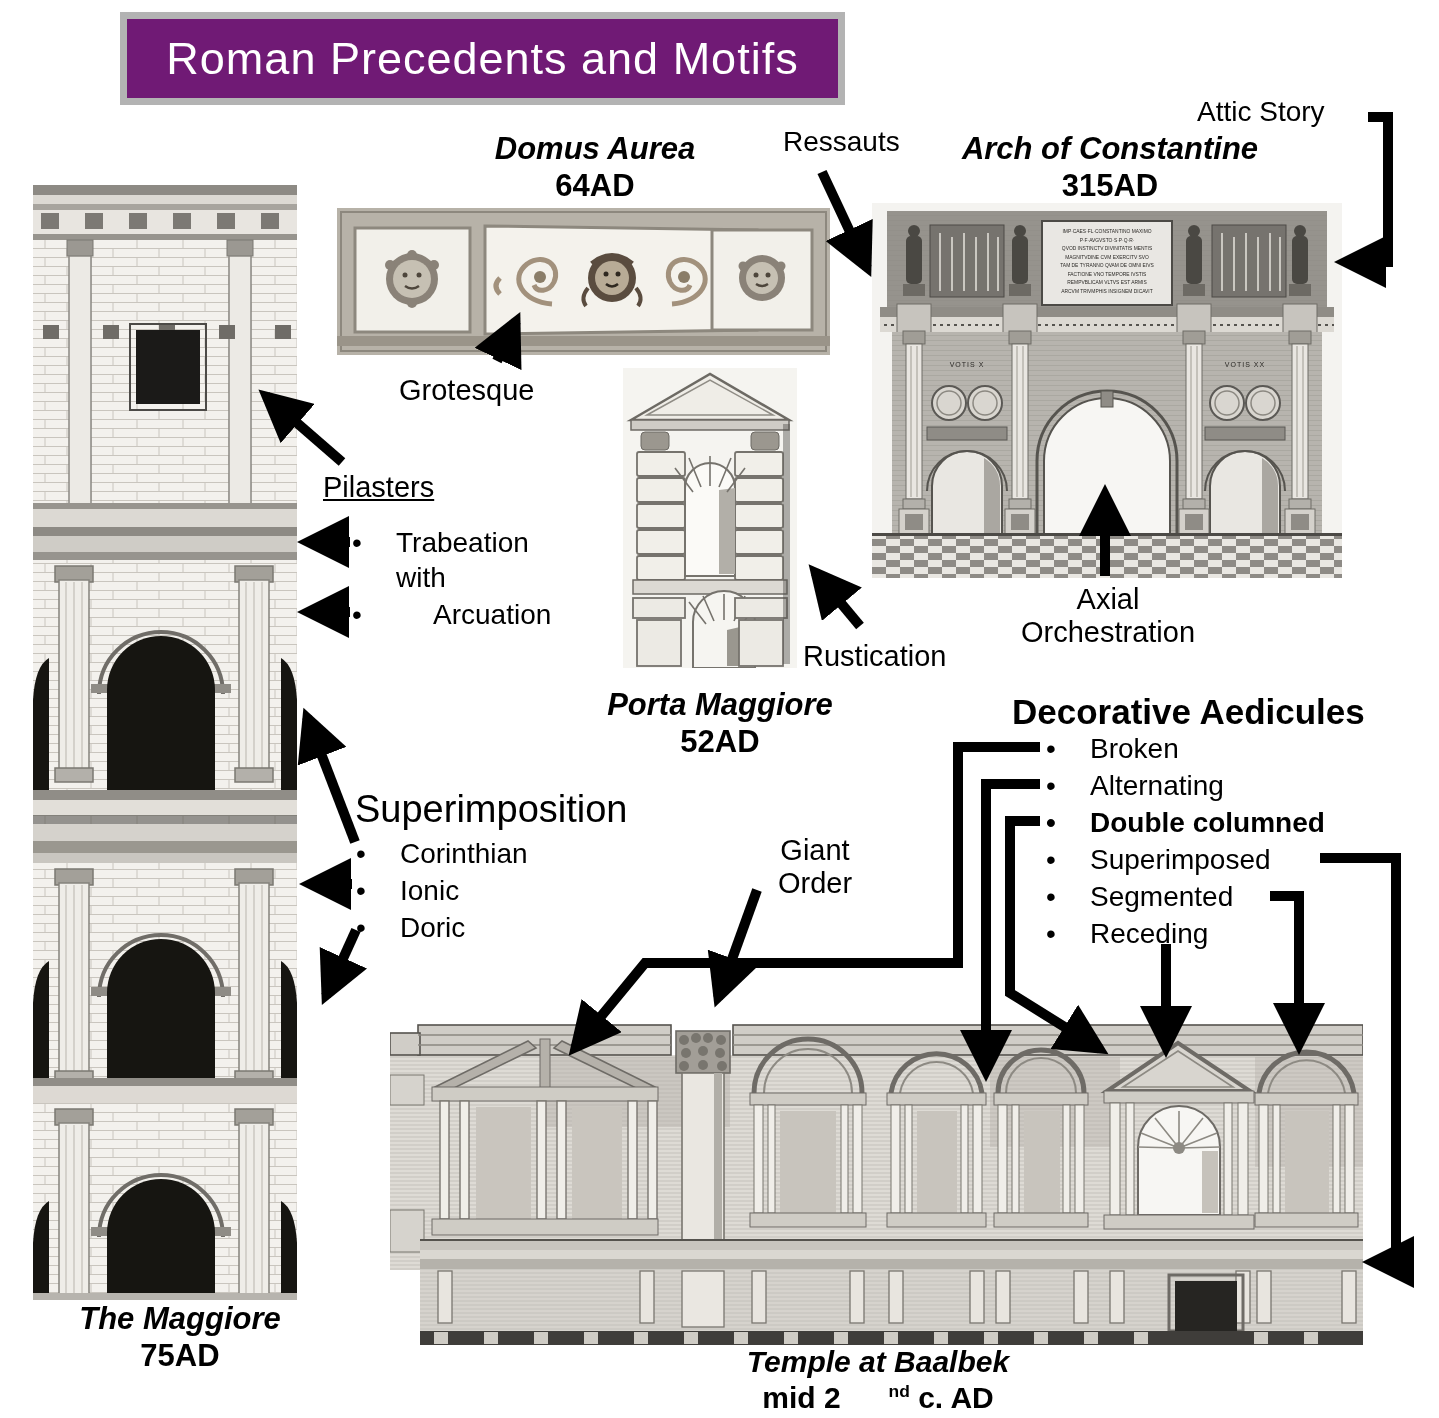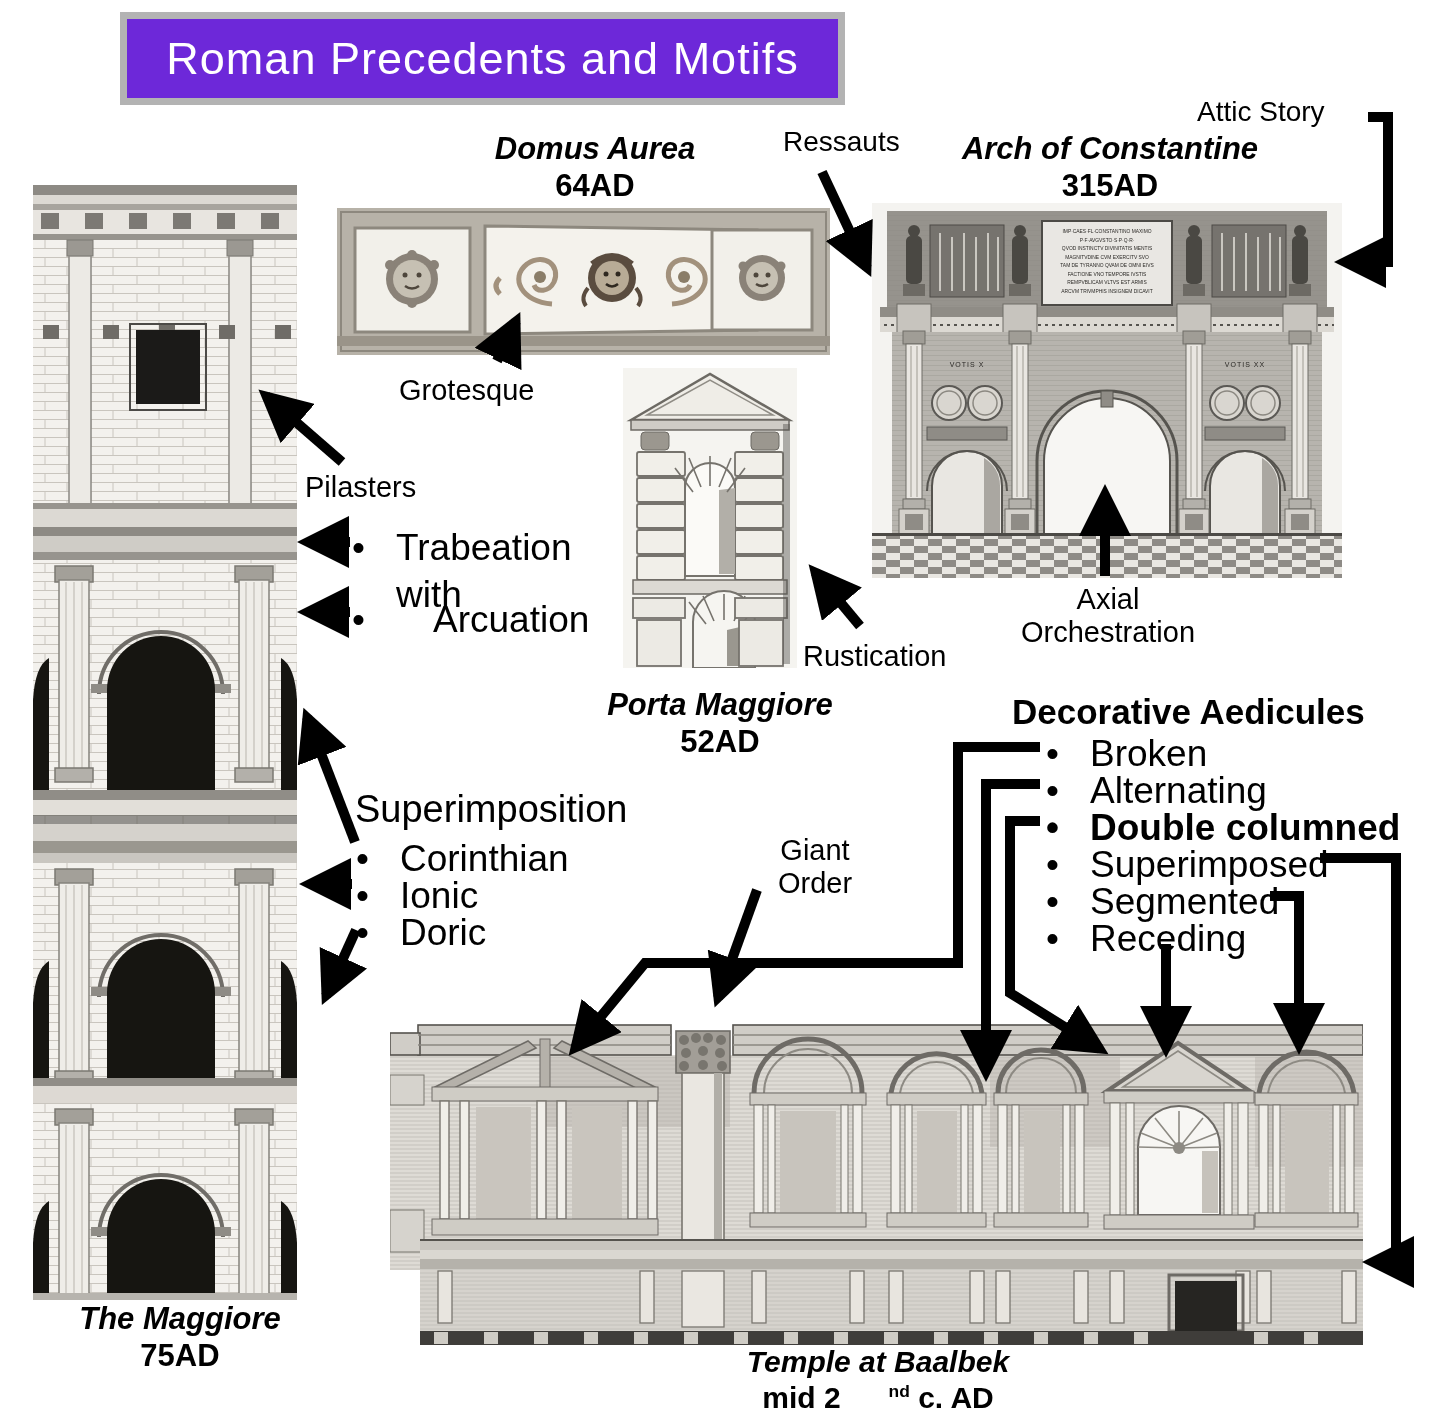"Roman Precedents and Motifs" .titlebox { background: #6d28d9 -> #701a75 }
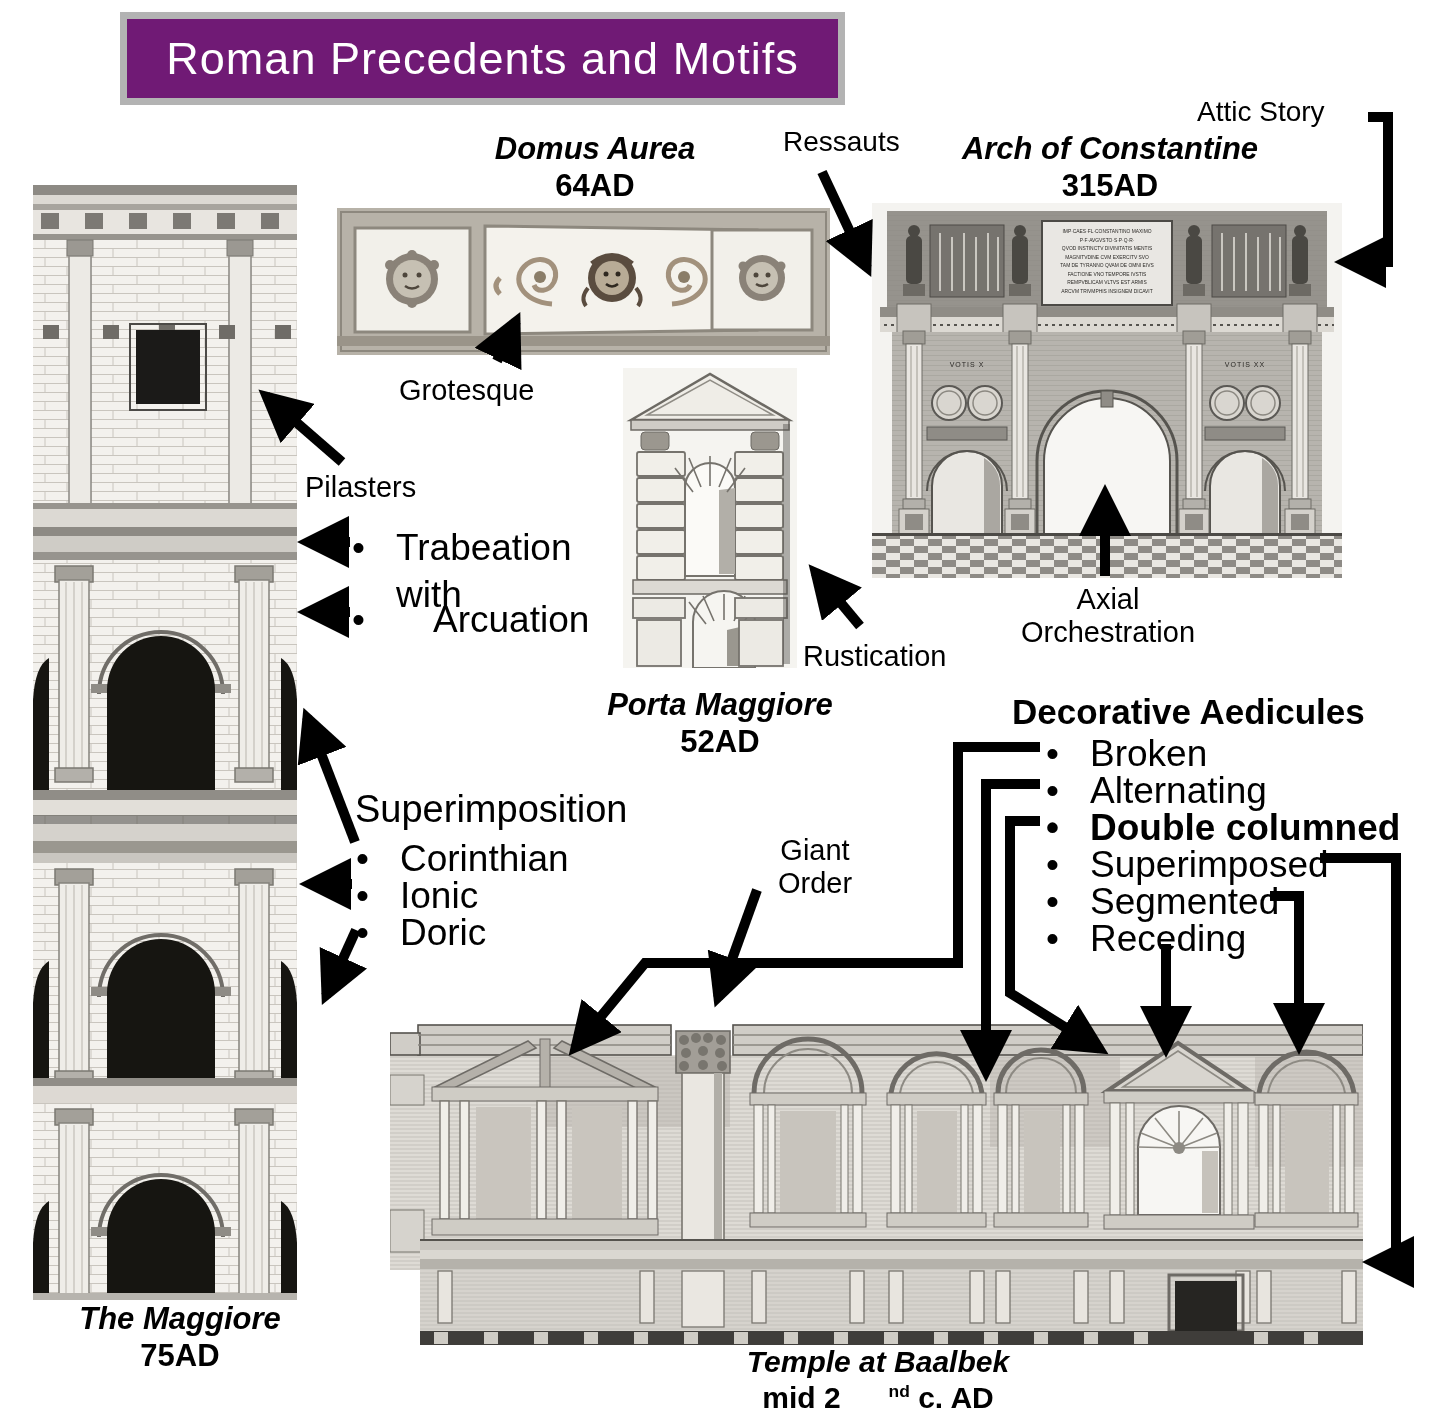"Pilasters" div.lbl { left: 305px -> 323px; text-decoration: none -> underline }
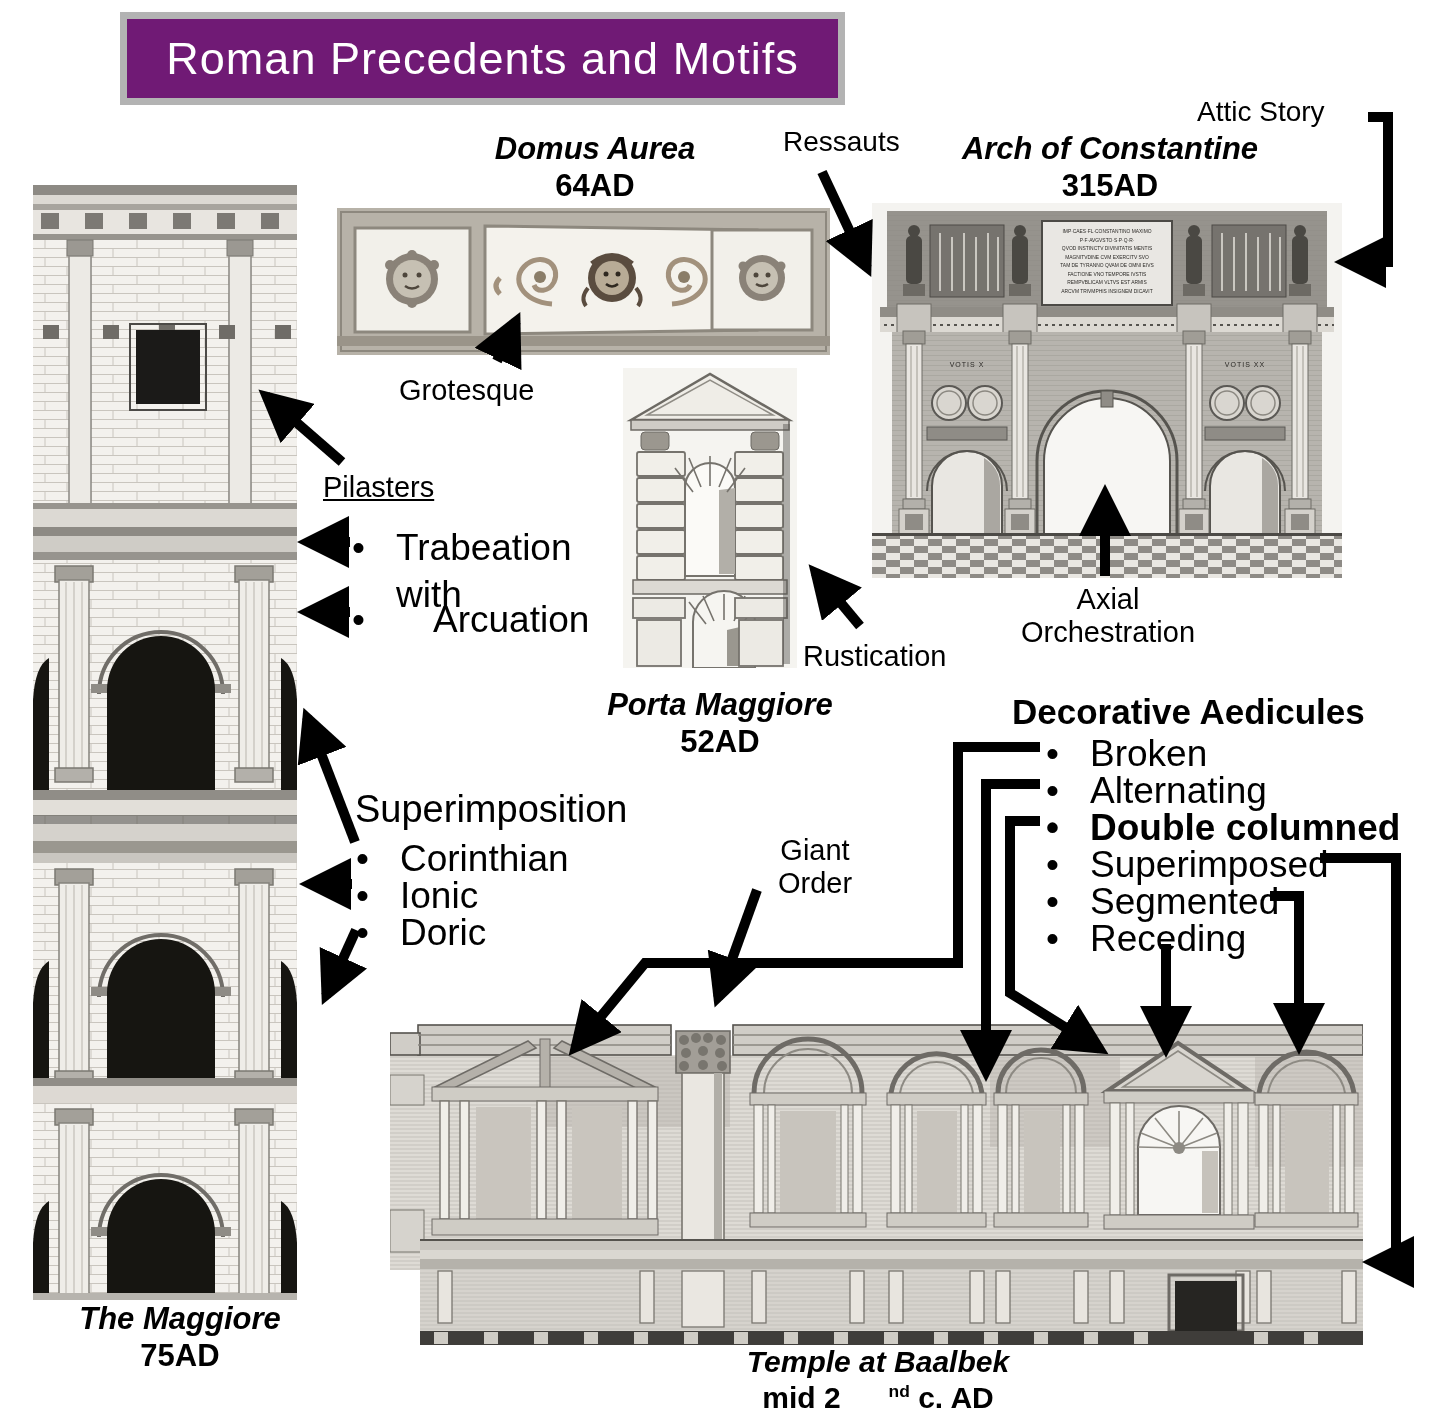"Trabeation" .bullet-item { font-size: 37px -> 28px }
